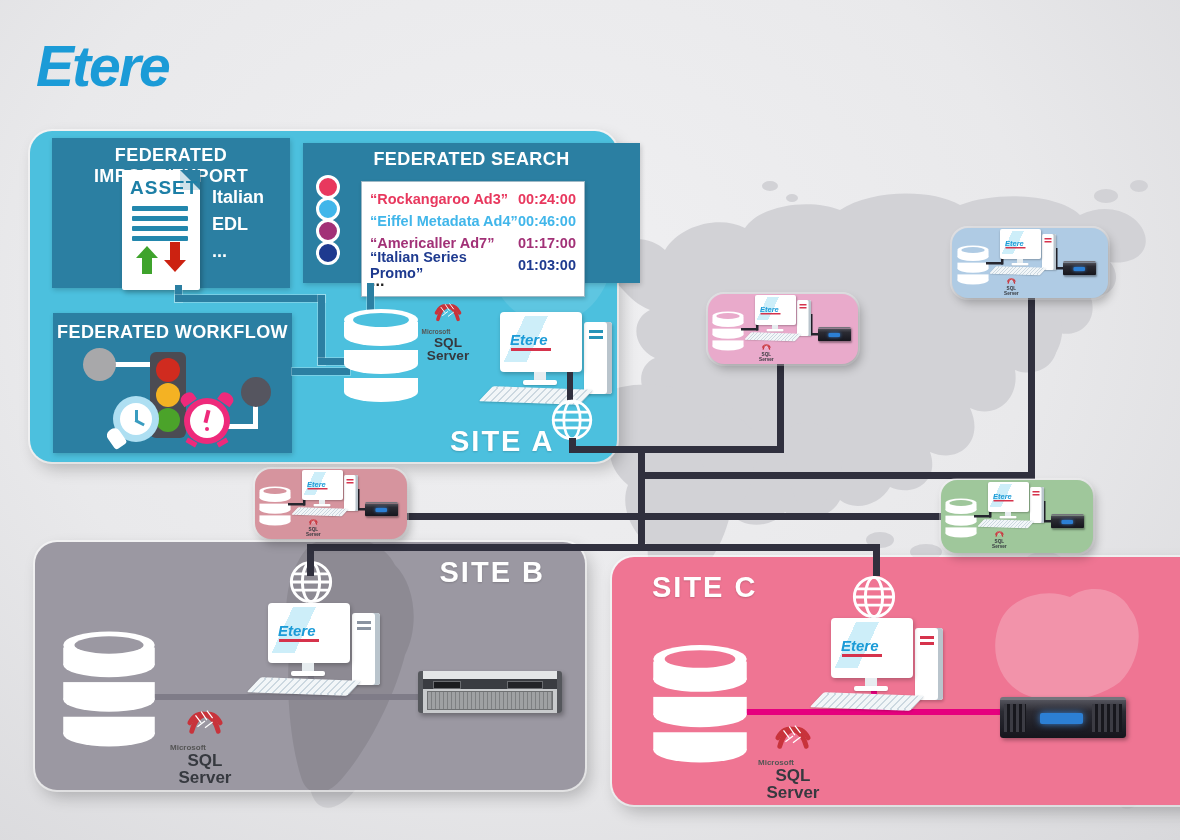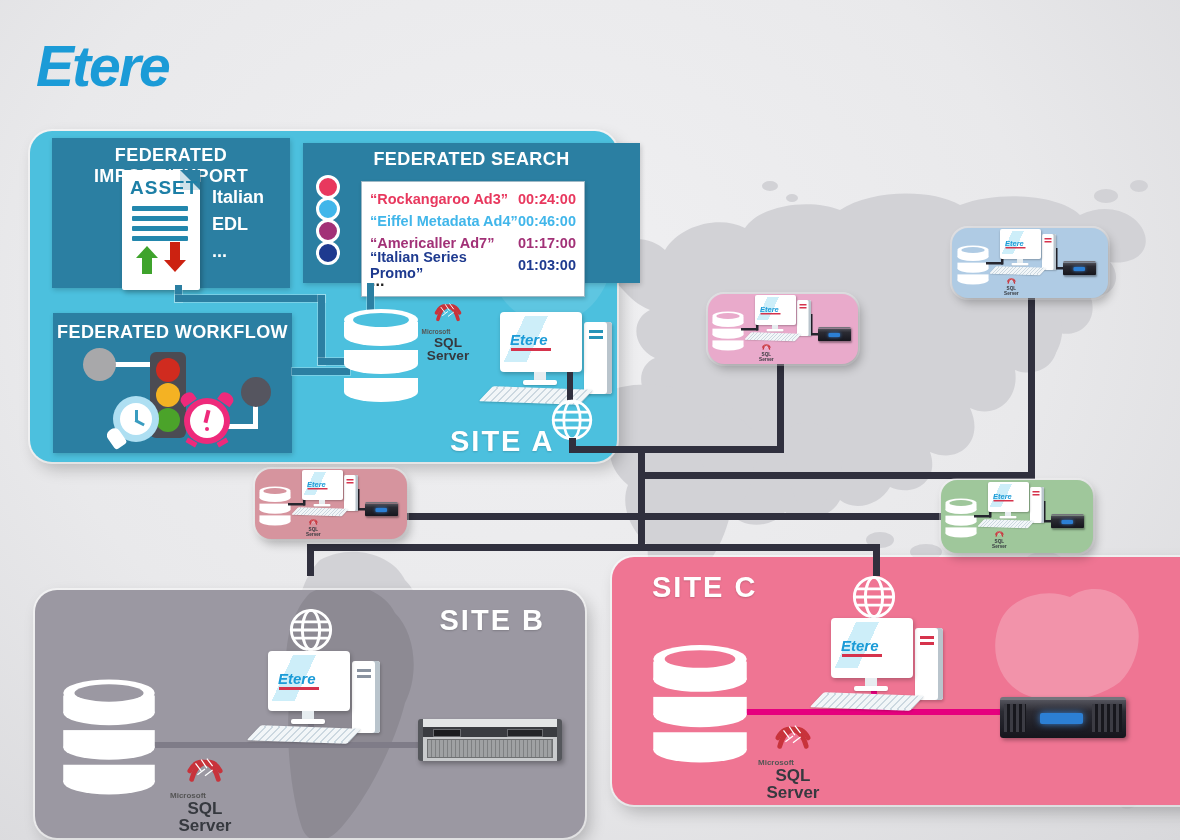"SITE B" div.abs { top: 590px -> 542px }
